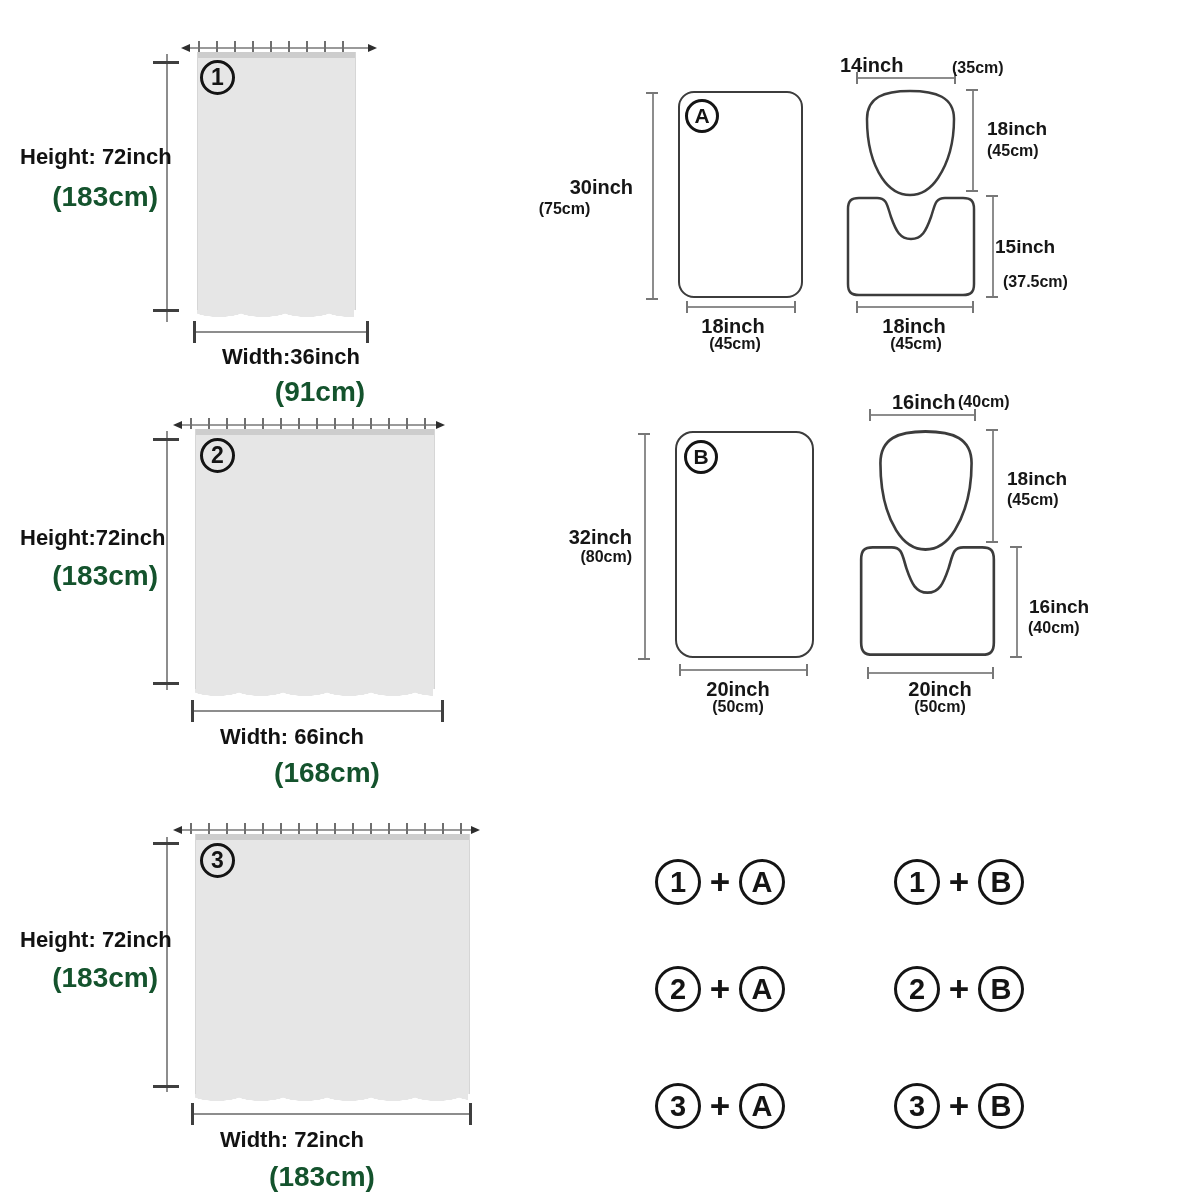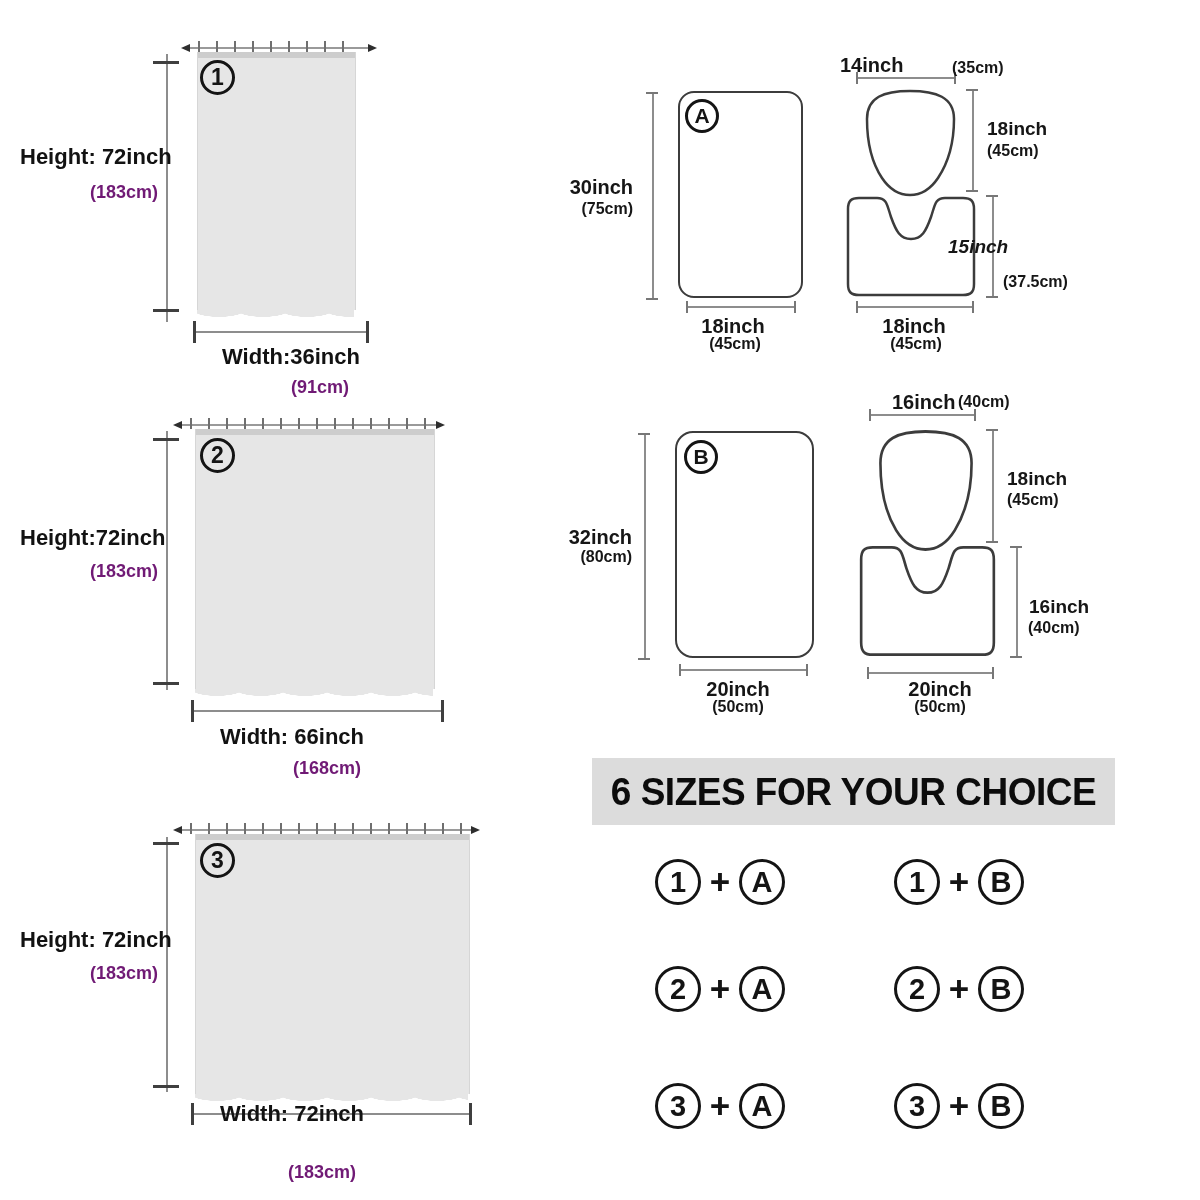"(183cm)" .lbl-cm { color: #701a75 -> #14532d; font-size: 18px -> 28px }
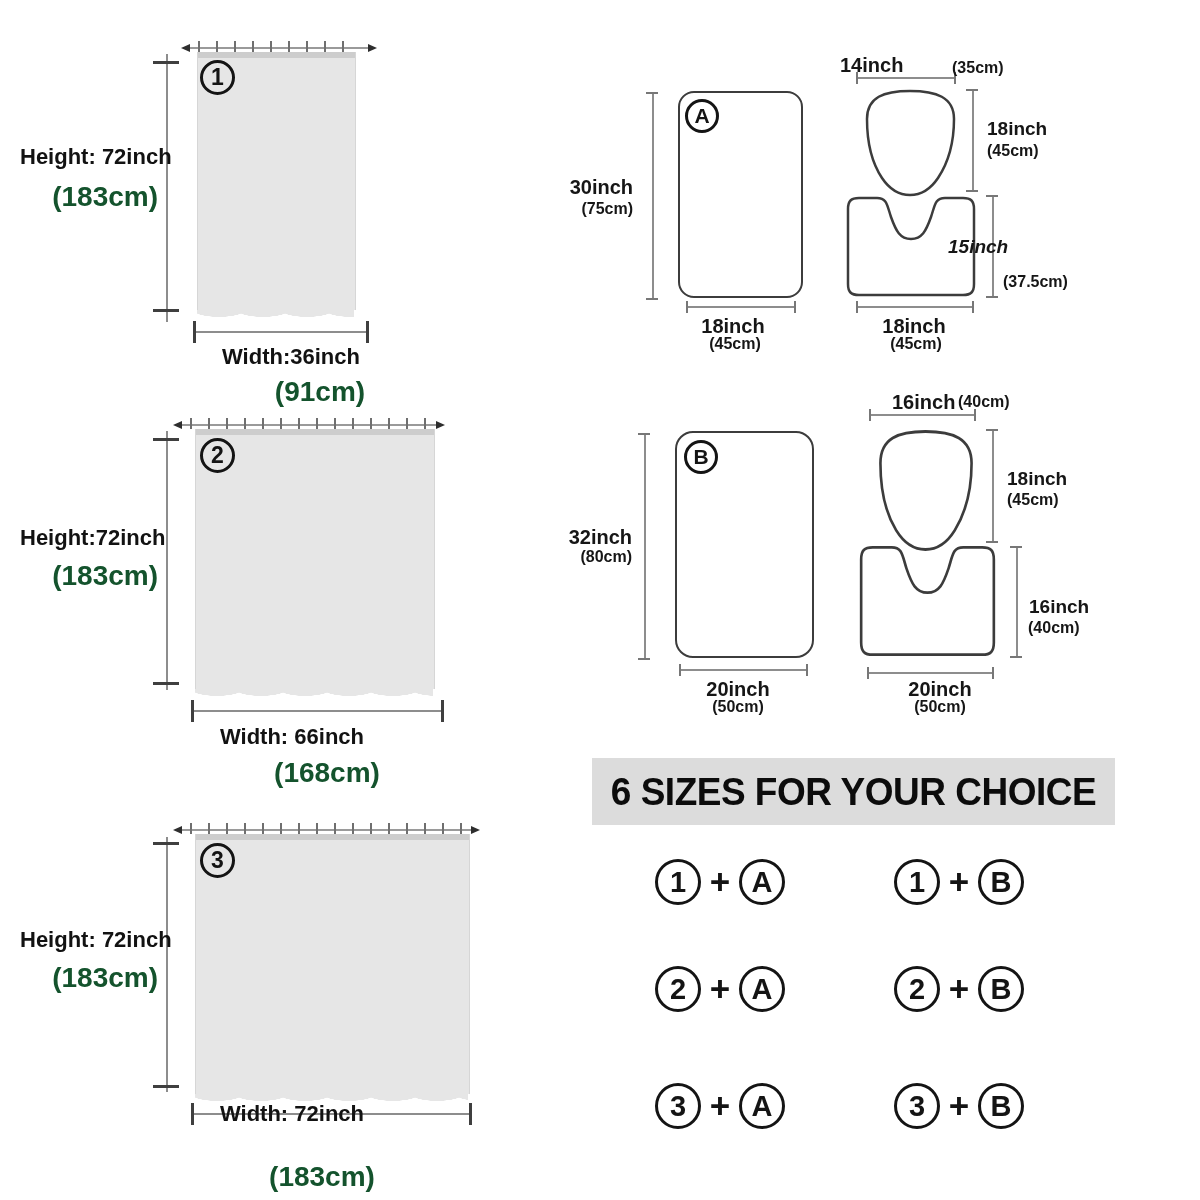"(75cm)" div.slbl-cm { left: 560px -> 528px; text-align: none -> center }
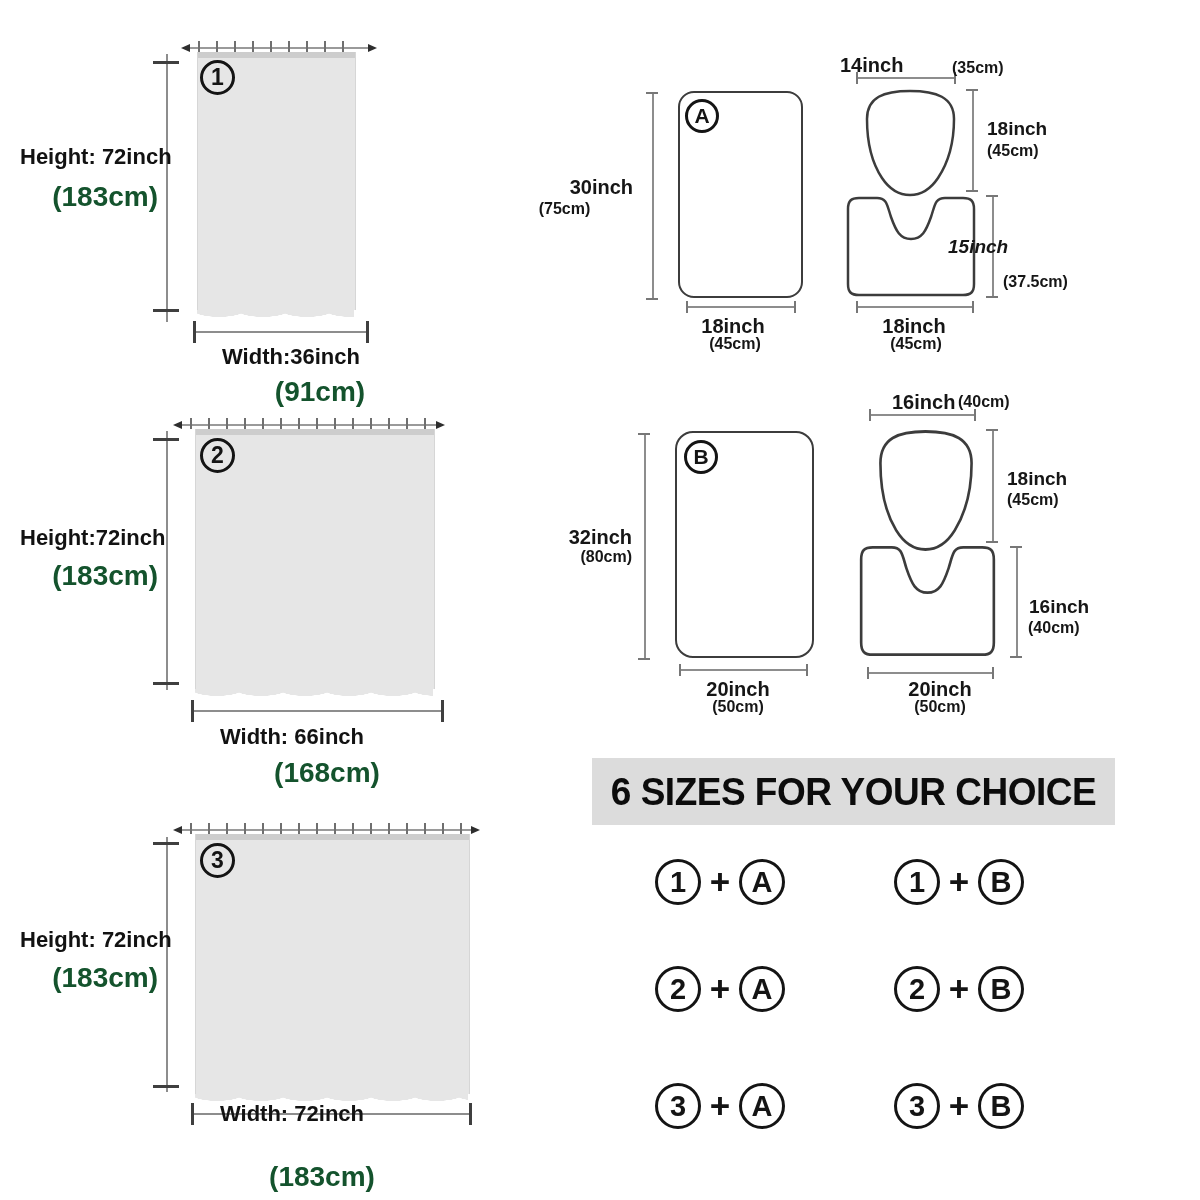"15inch" div.slbl { font-style: italic -> none; left: 948px -> 995px }
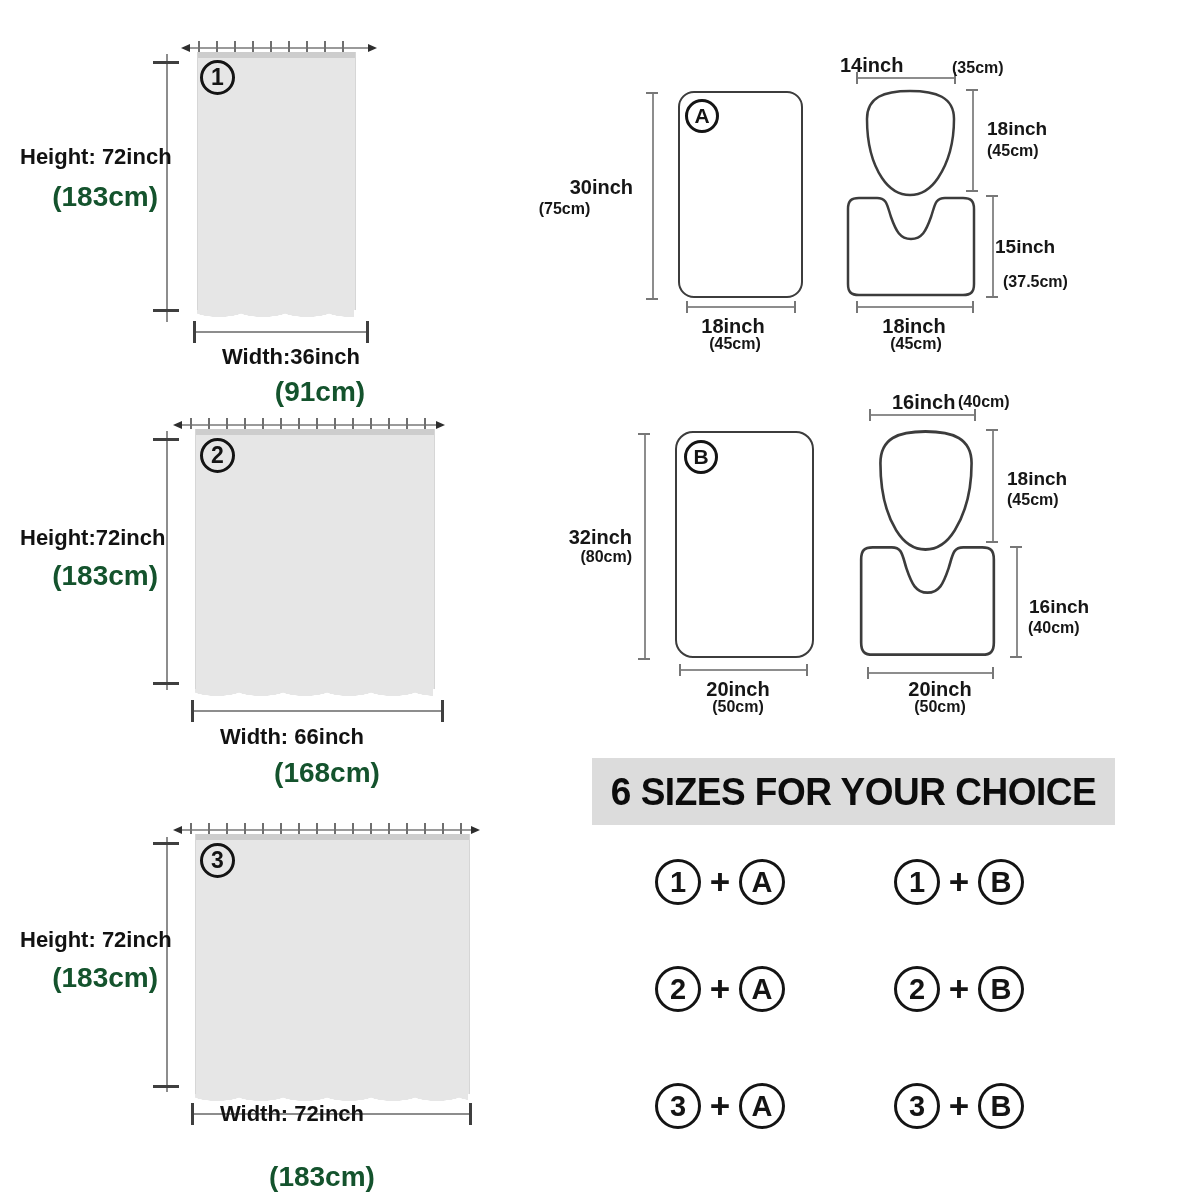"6 SIZES FOR YOUR CHOICE" div.banner { html: <div> <span>6 SIZES FOR YOUR CHOICE</span> </div> -> none }
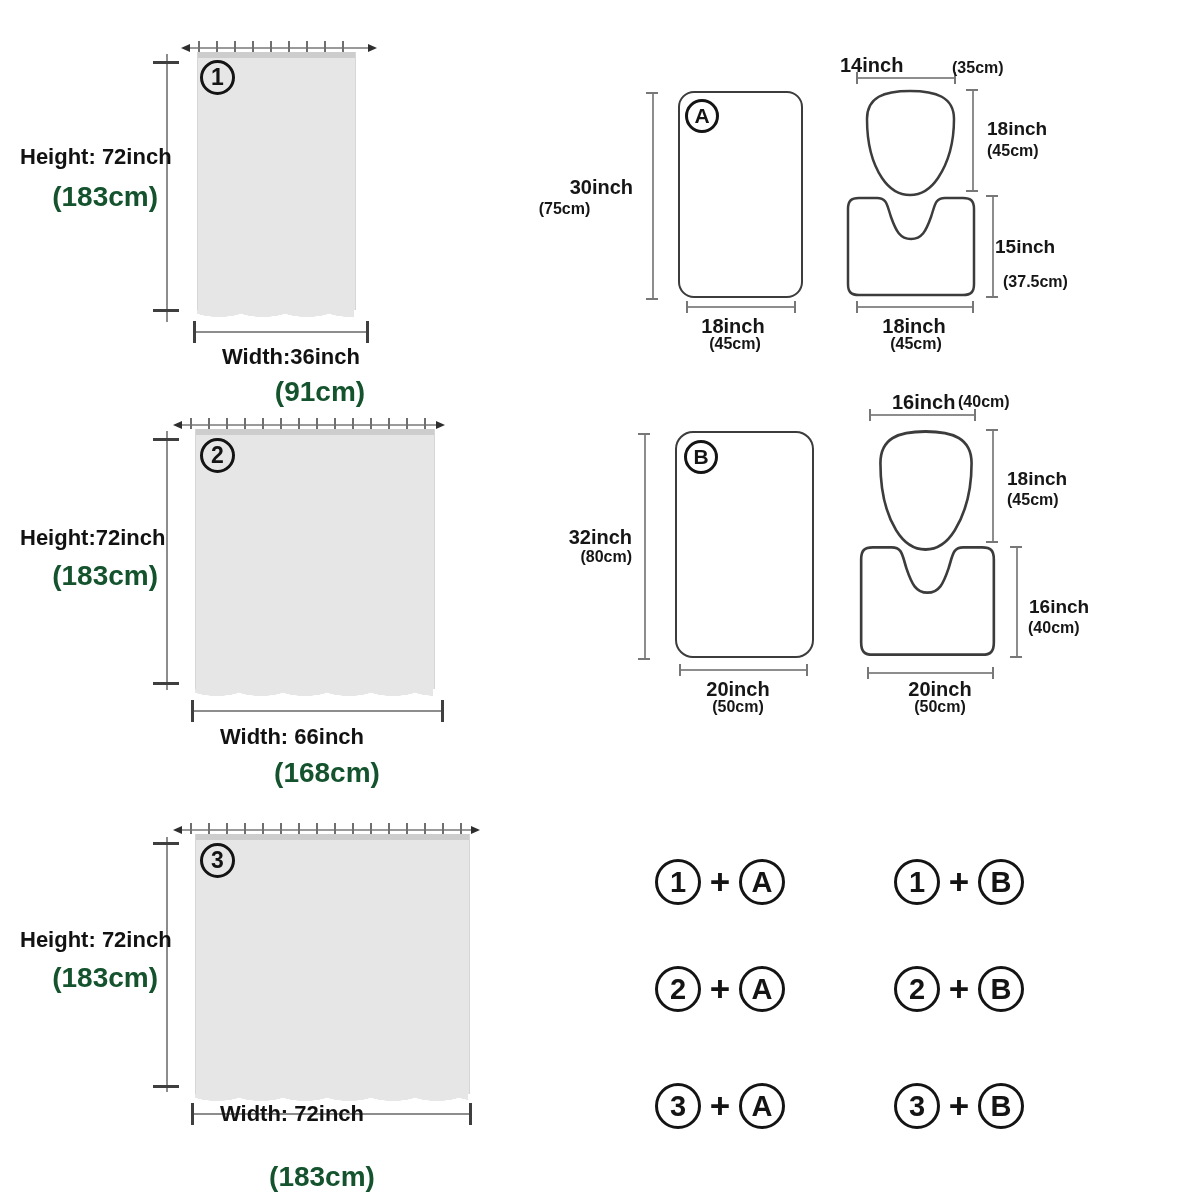"Width: 72inch" div.lbl { top: 1103px -> 1129px }
